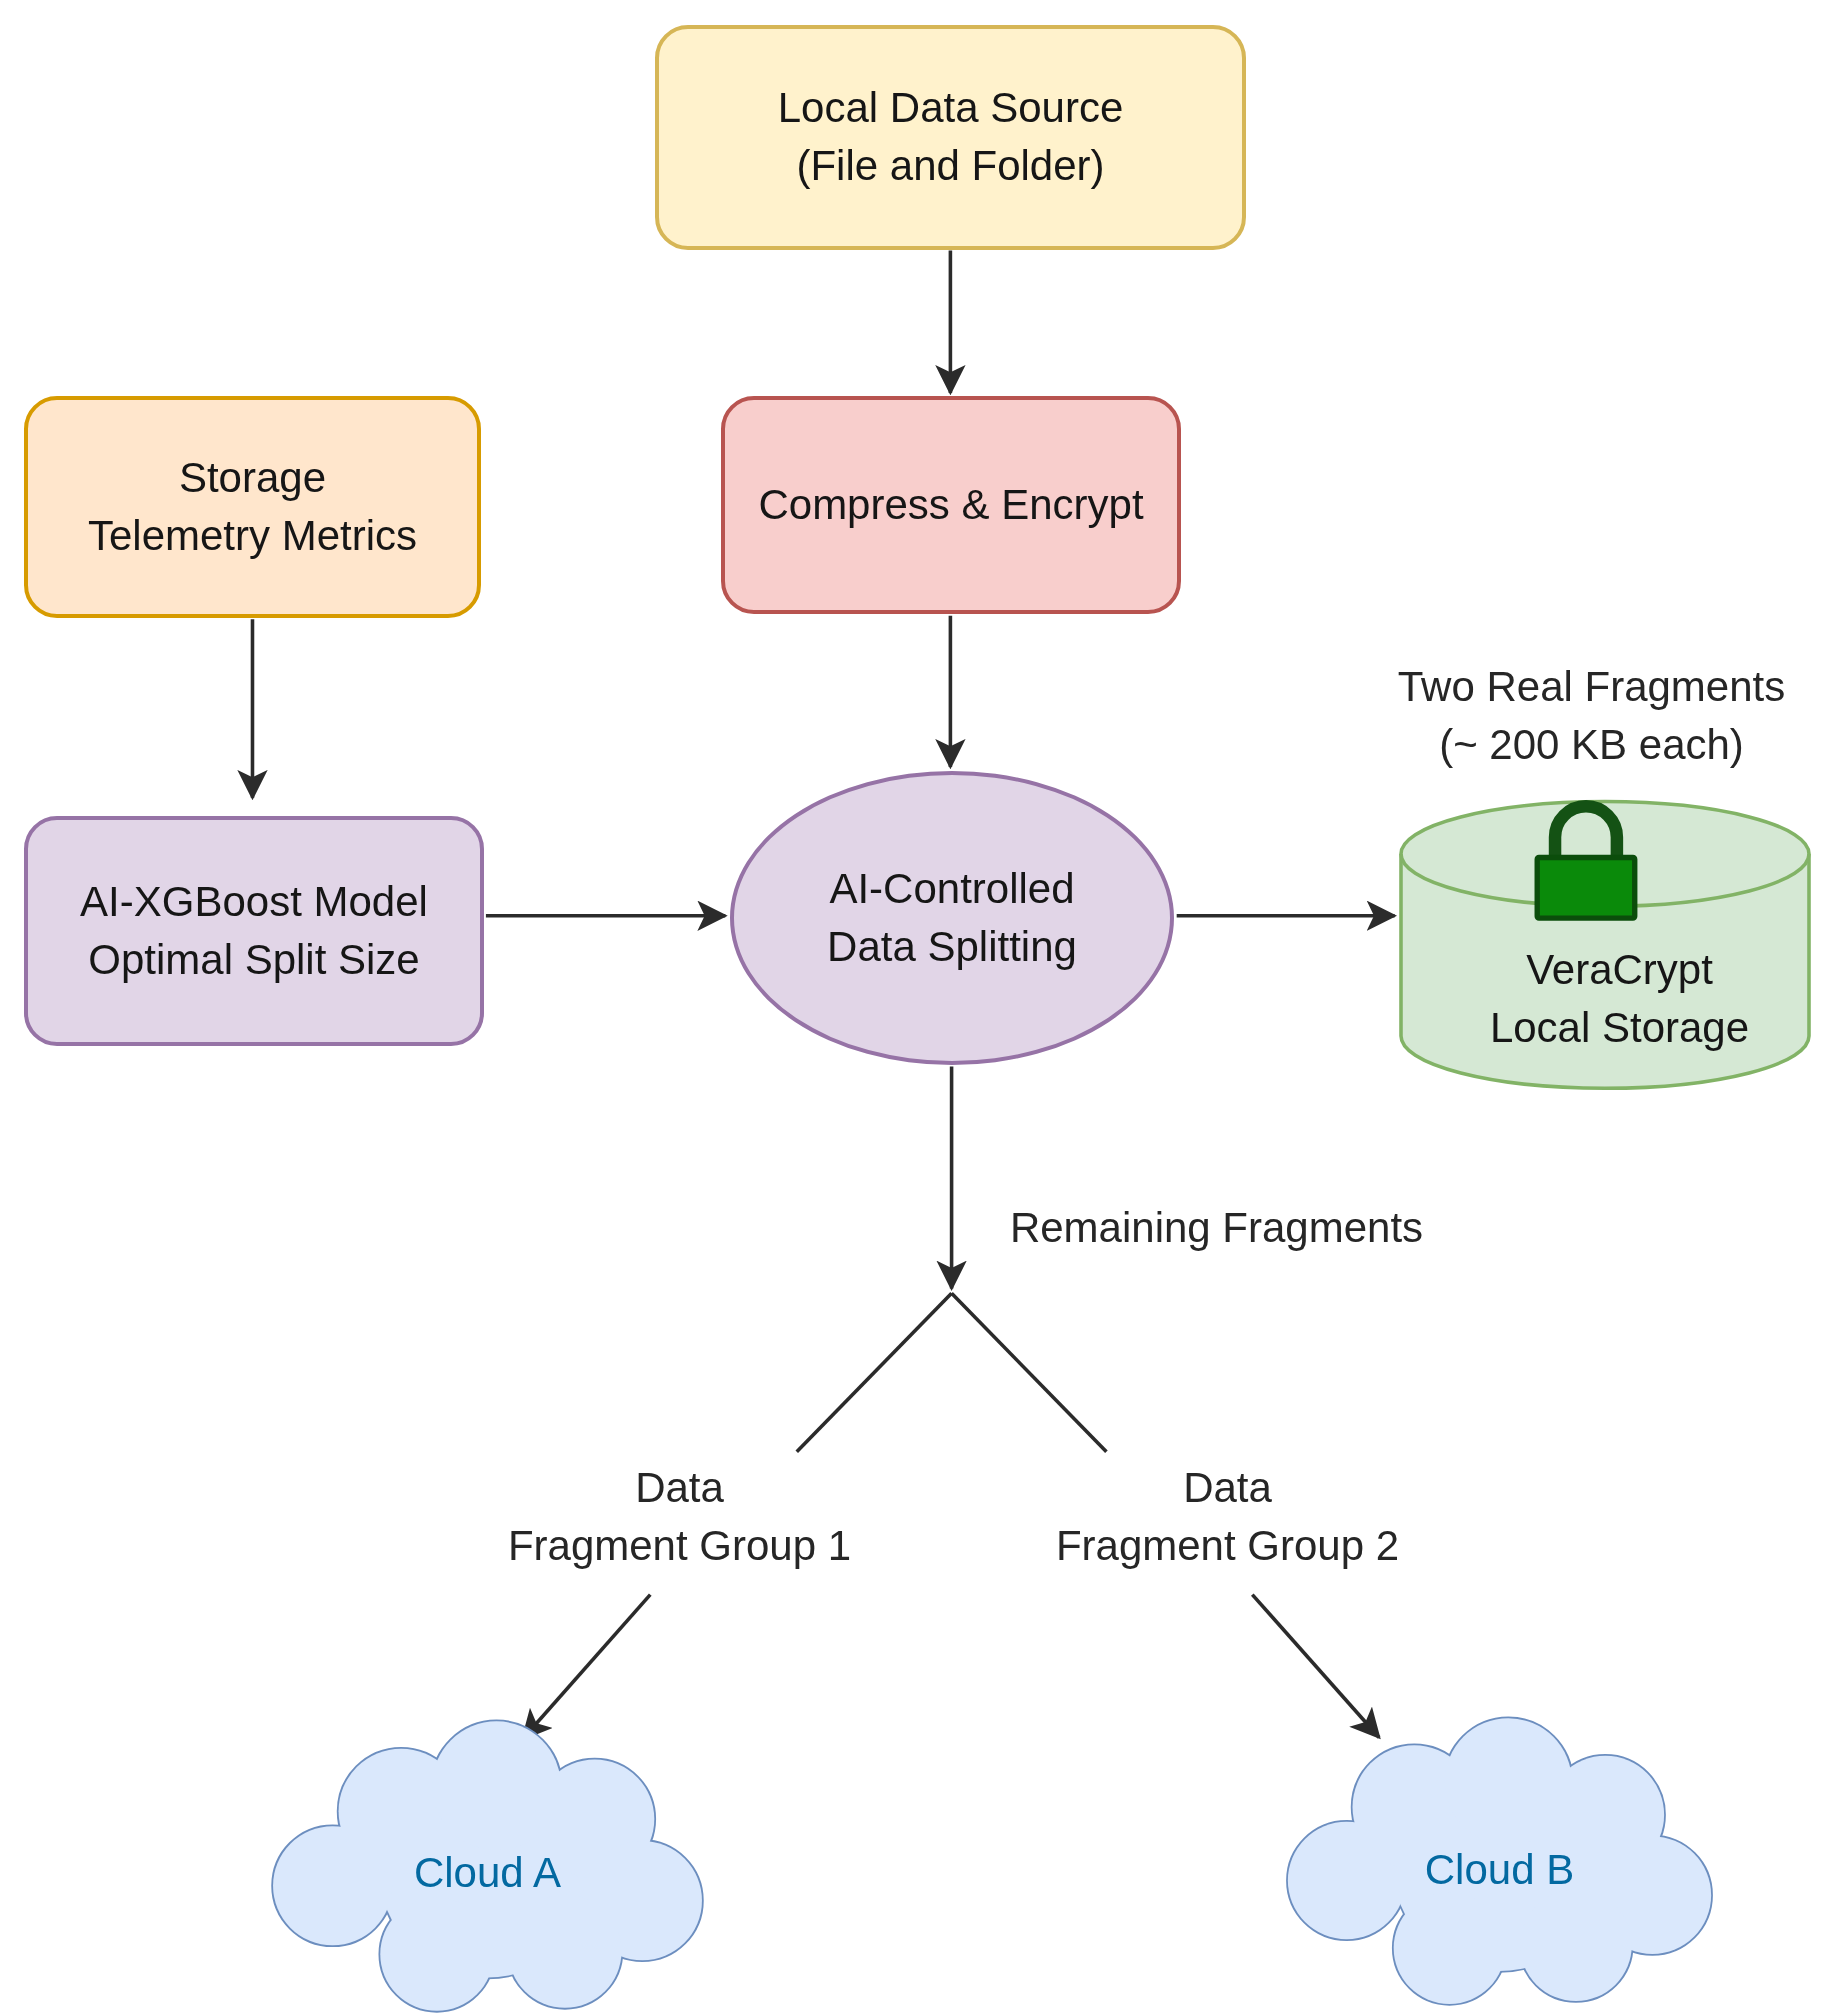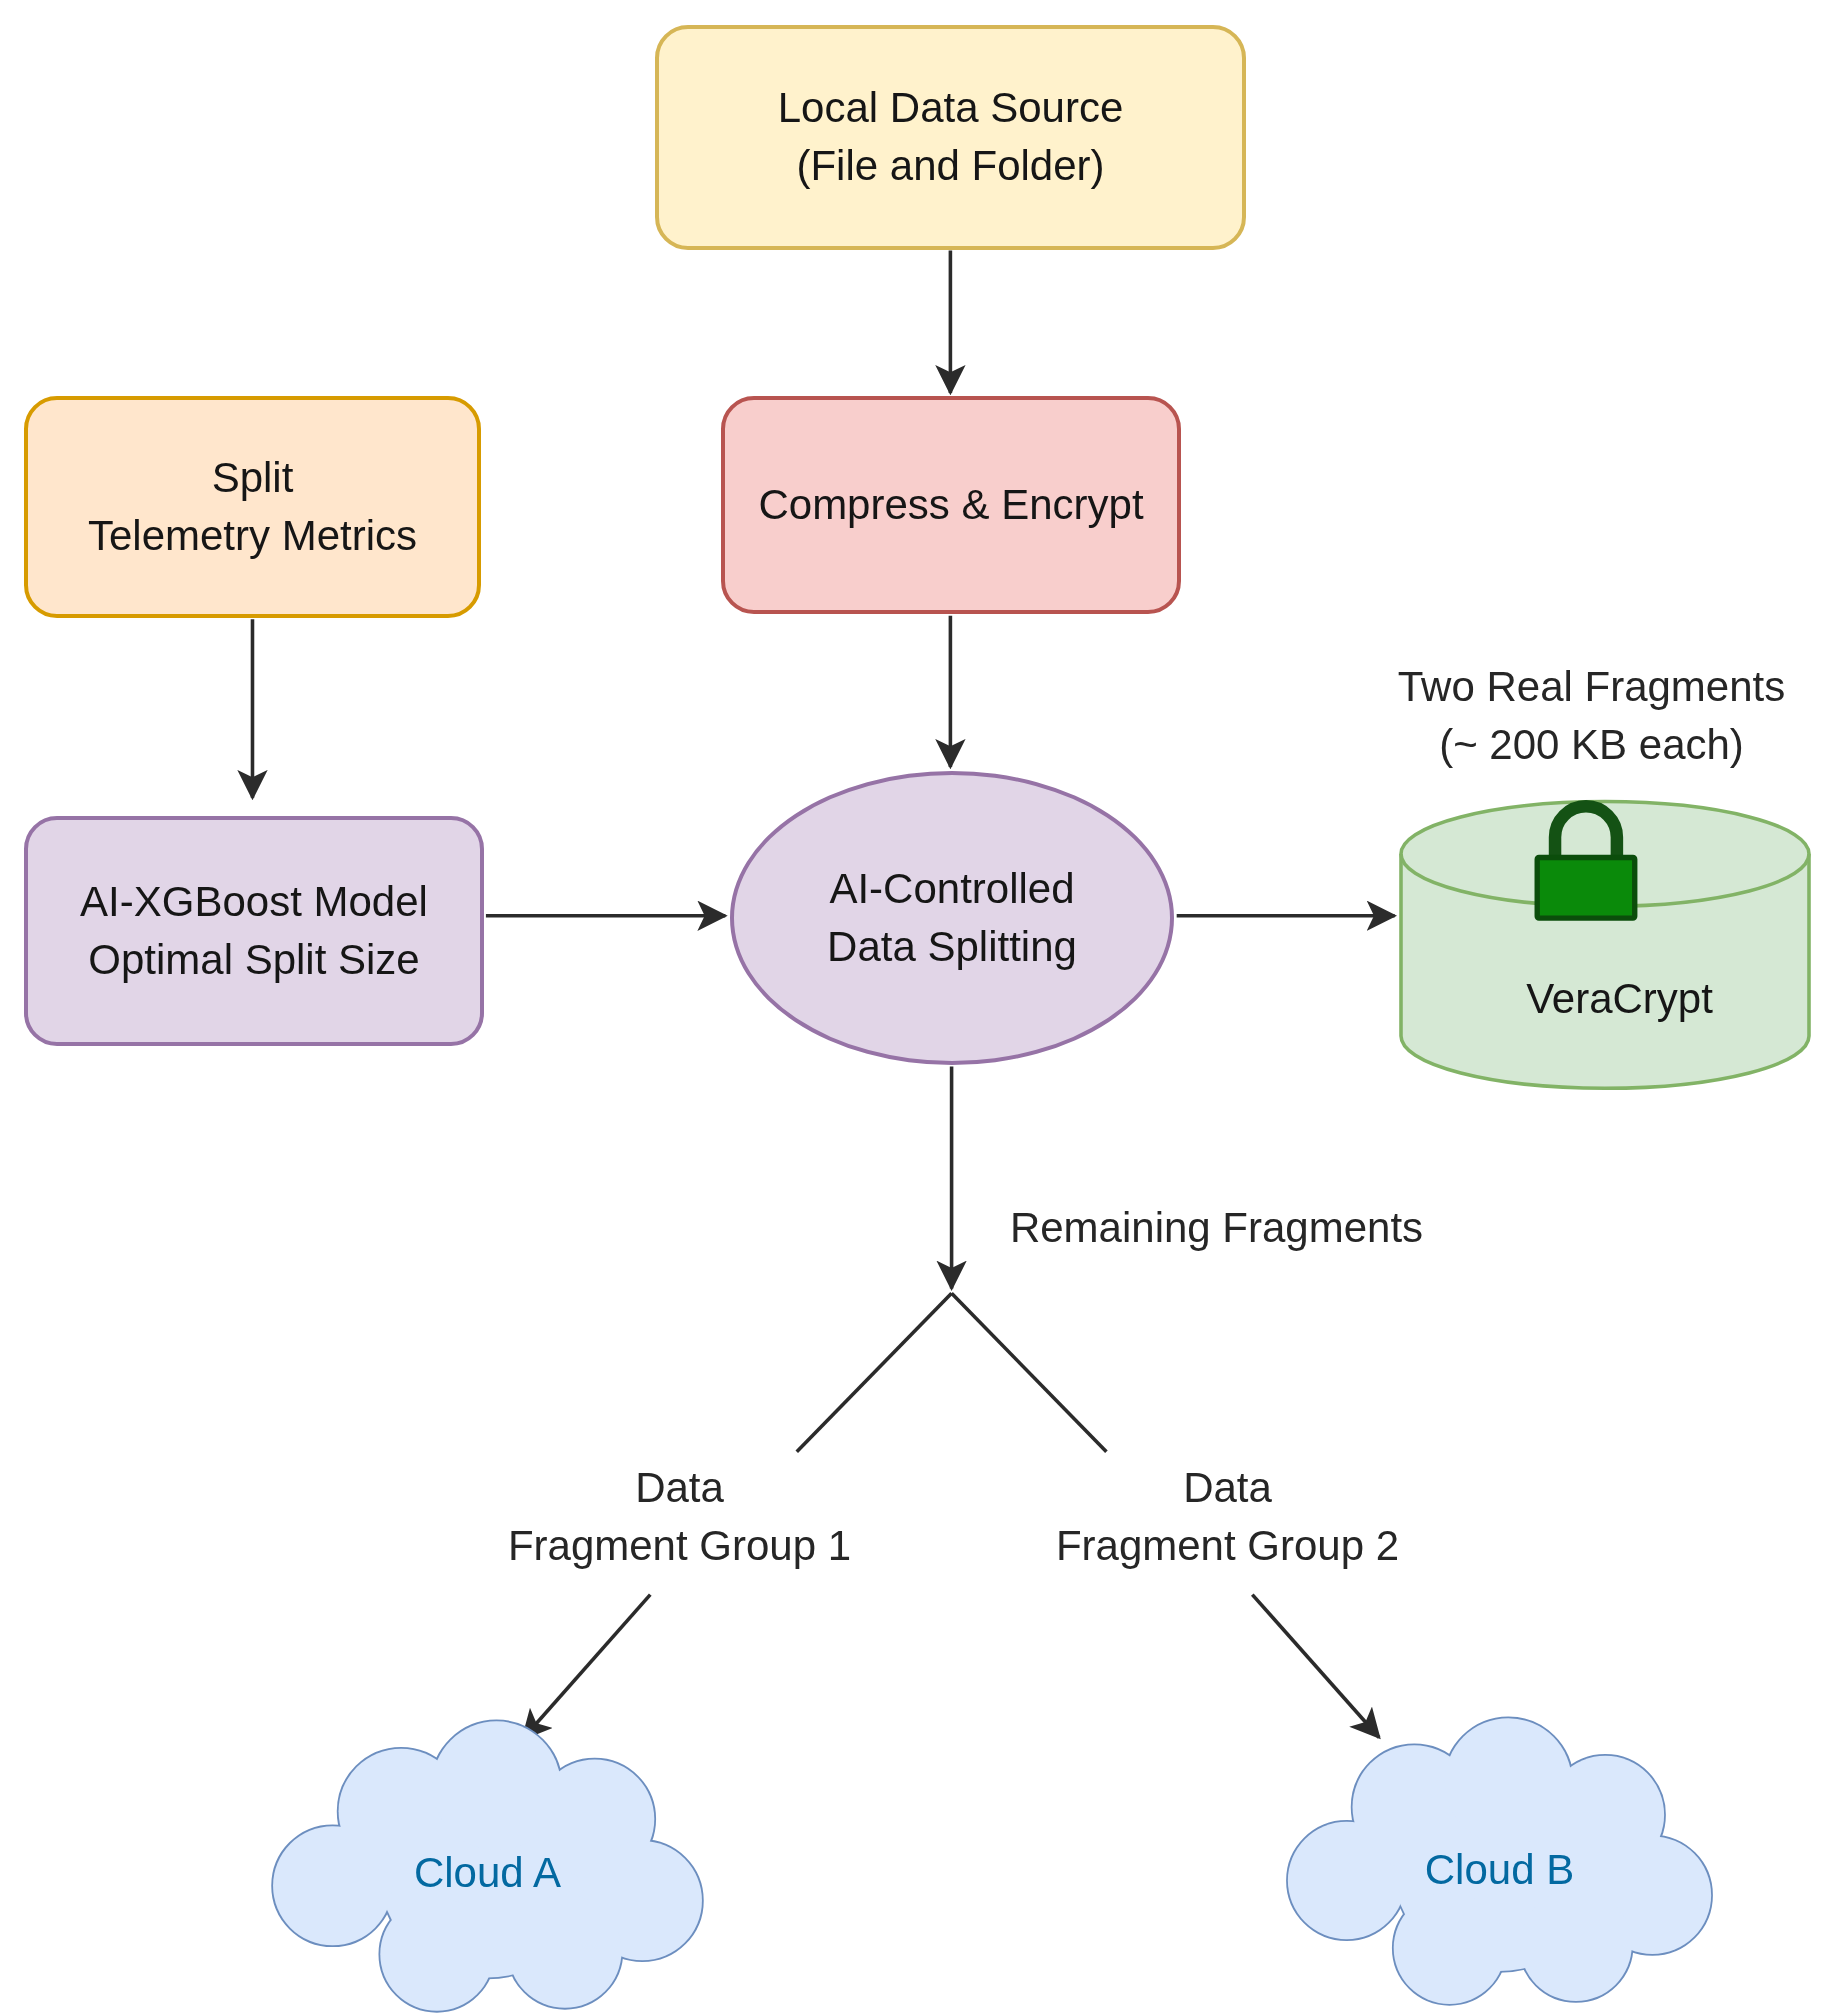"Split" span { text: Split -> Storage }
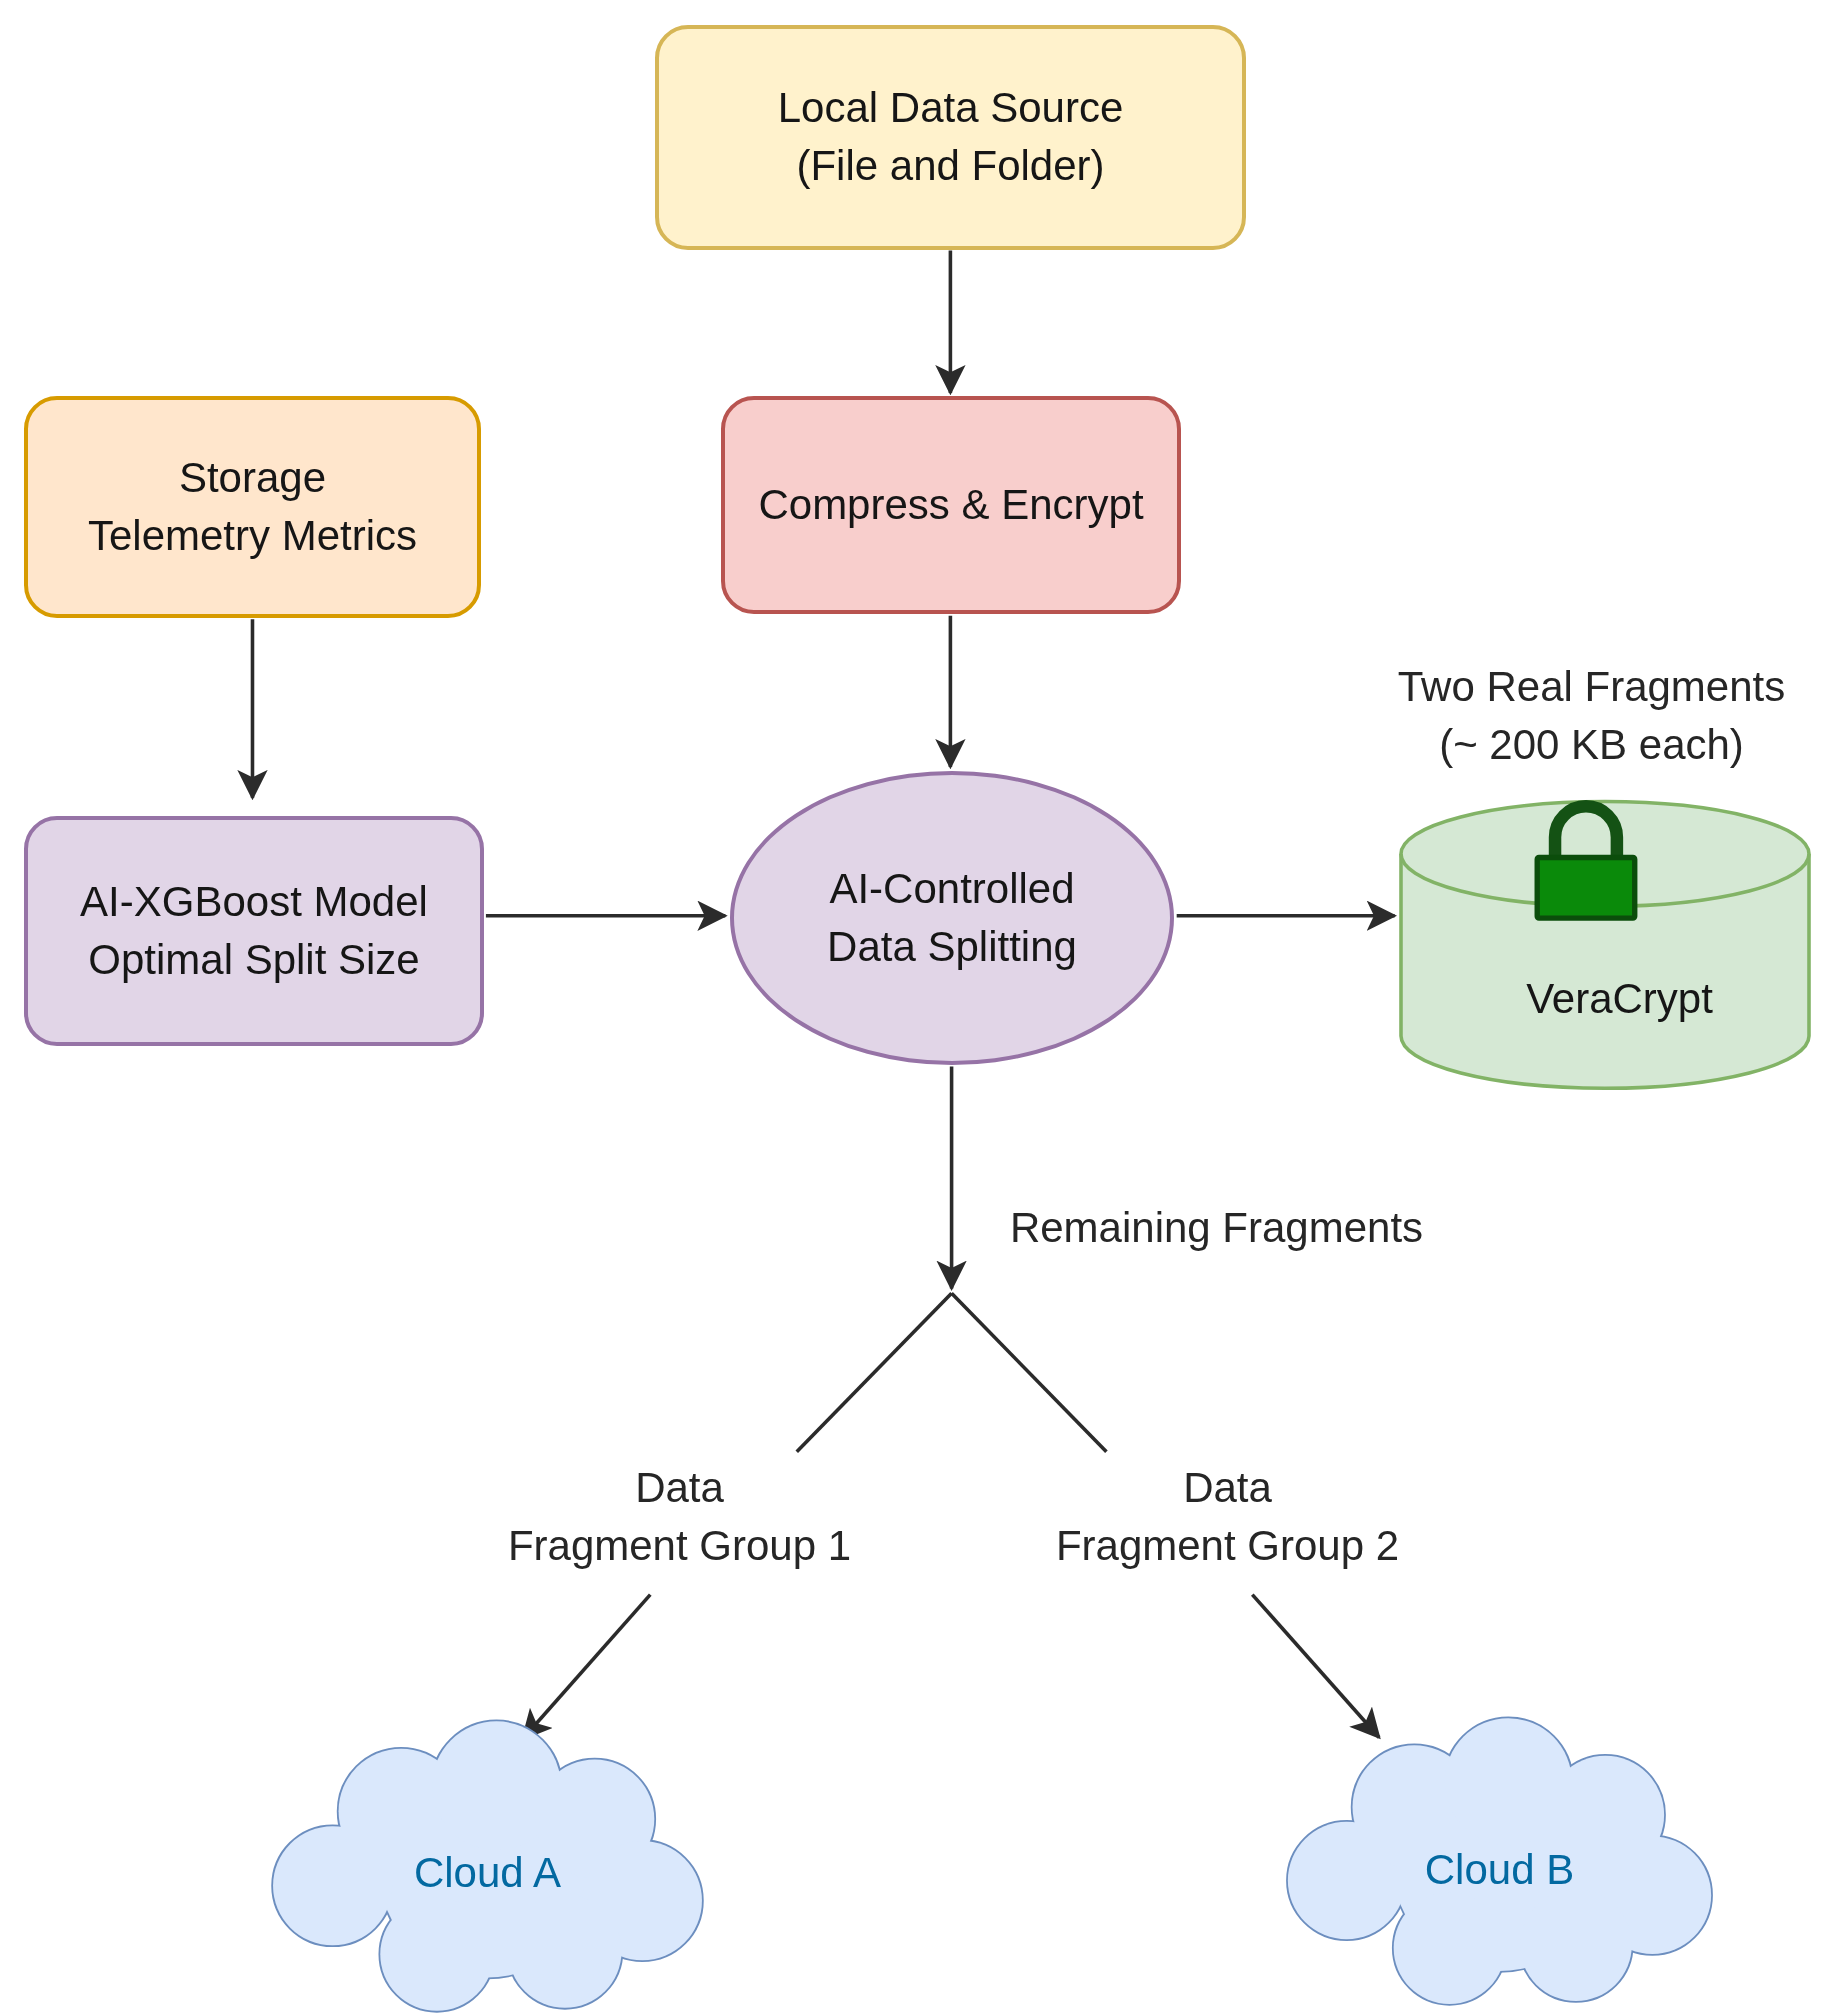"Local Storage" span { html: none -> <span>Local Storage</span> }
